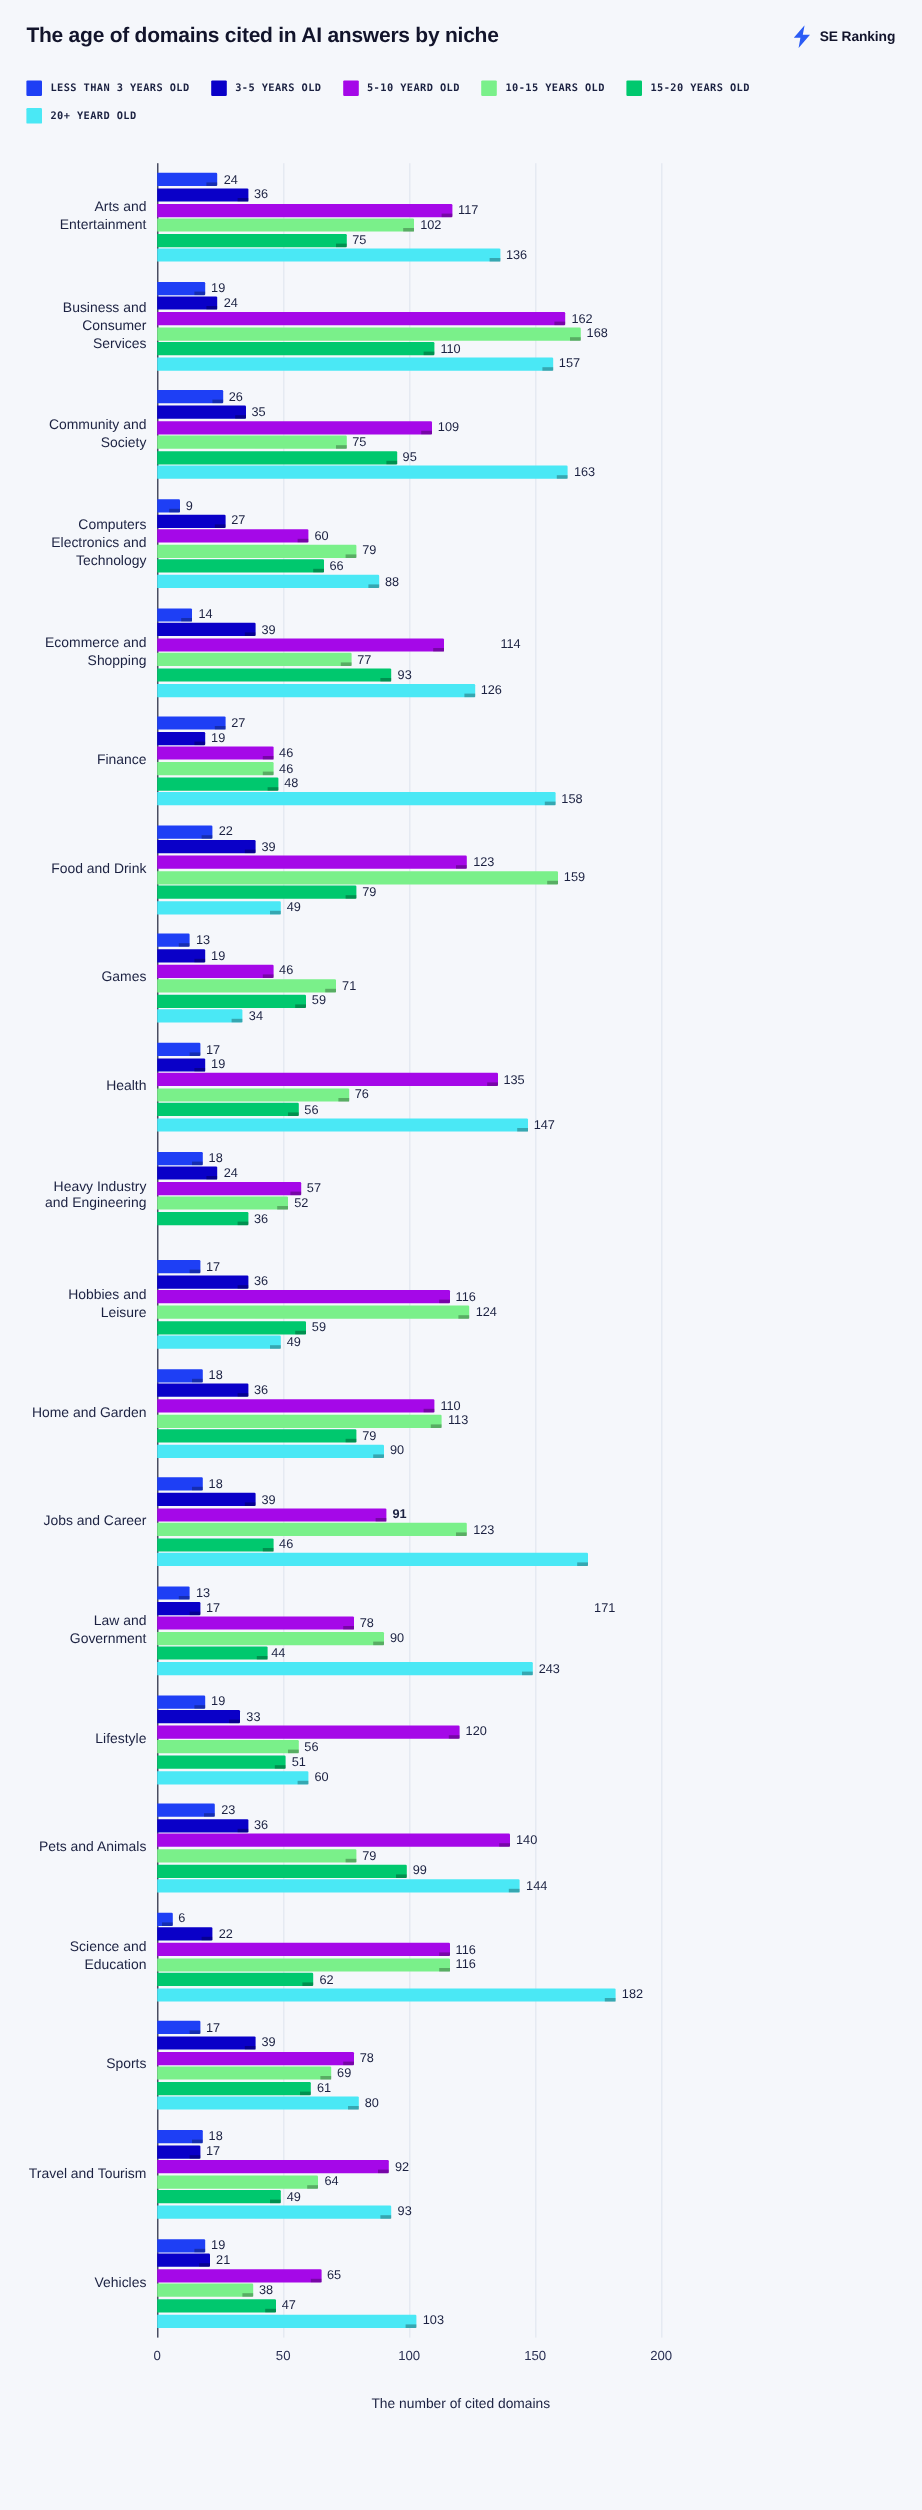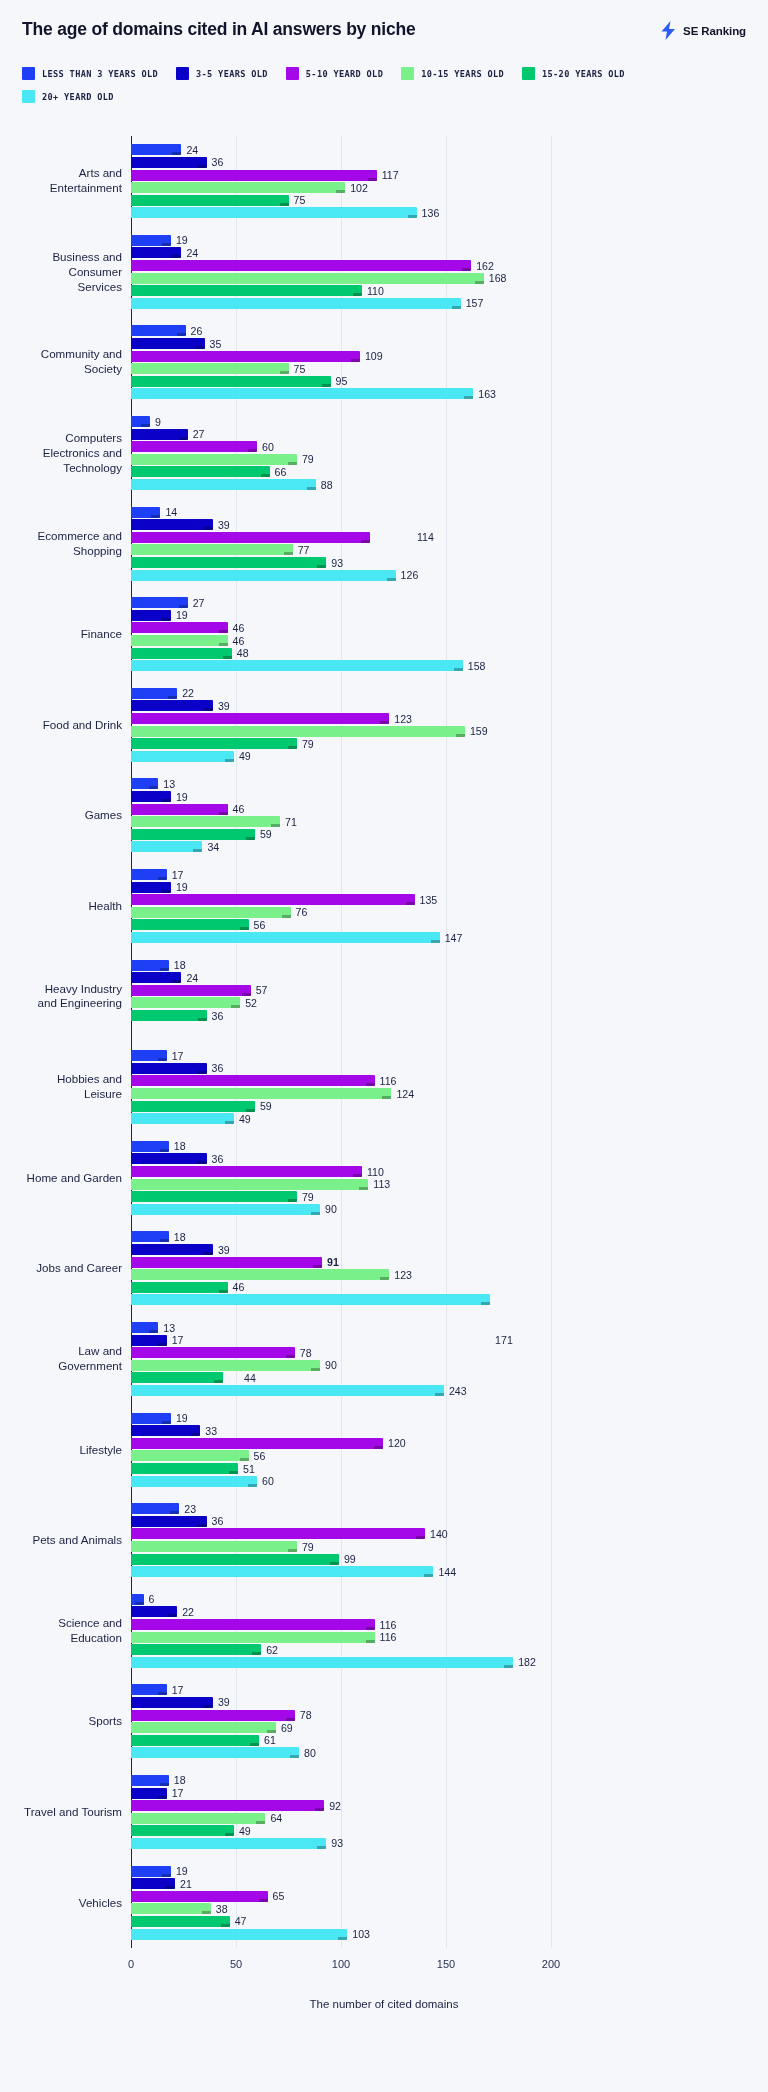"44" span.bar-value { left: 244px -> 226px }
